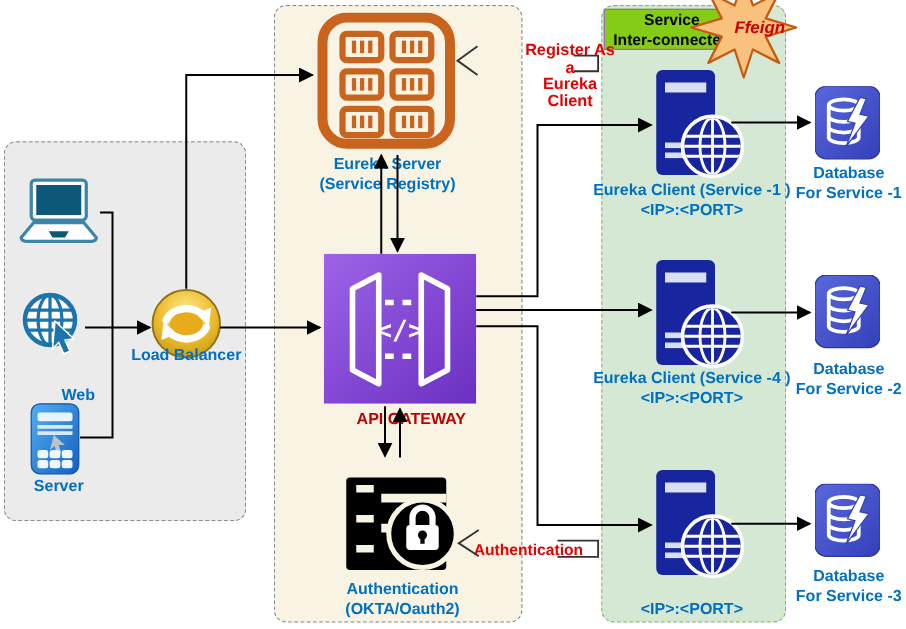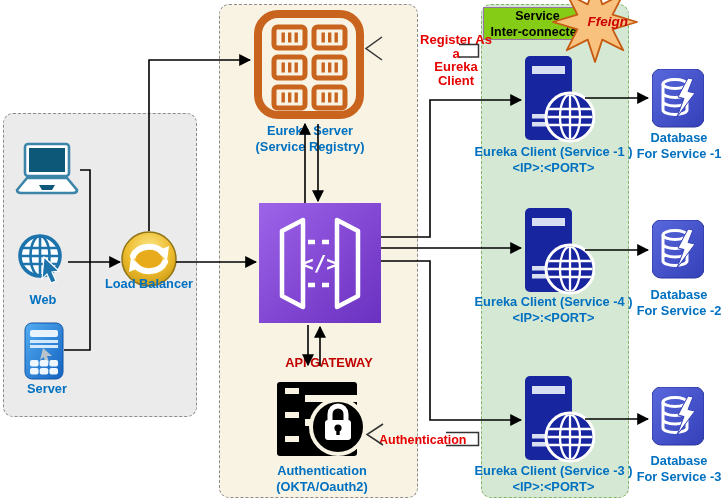"Web" div.lbl { text-align: none -> right; top: 292px -> 308px }
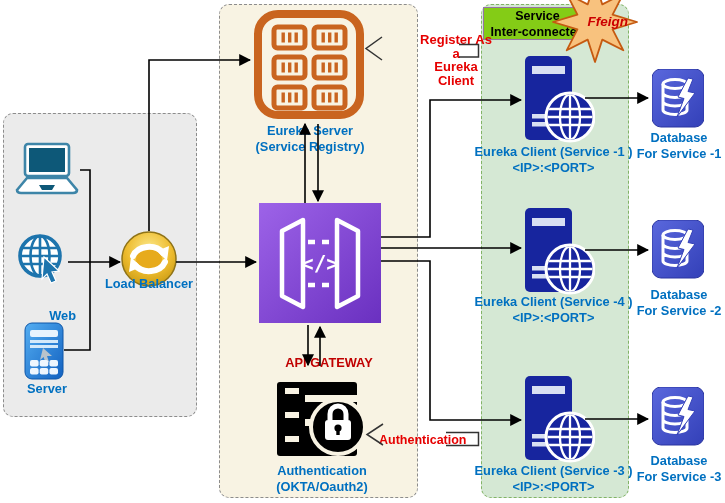"API GATEWAY" div.lbl { margin-top: 28px -> none }
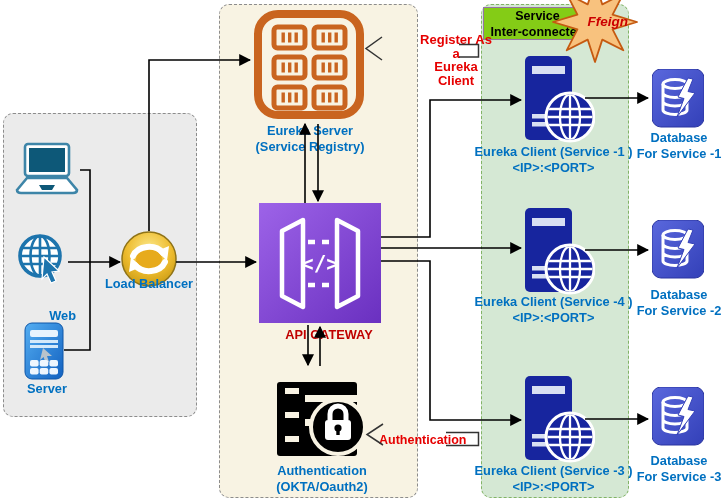"Eureka Client (Service -3 )" span { html: <span>Eureka Client (Service -3 )</span> -> none }
